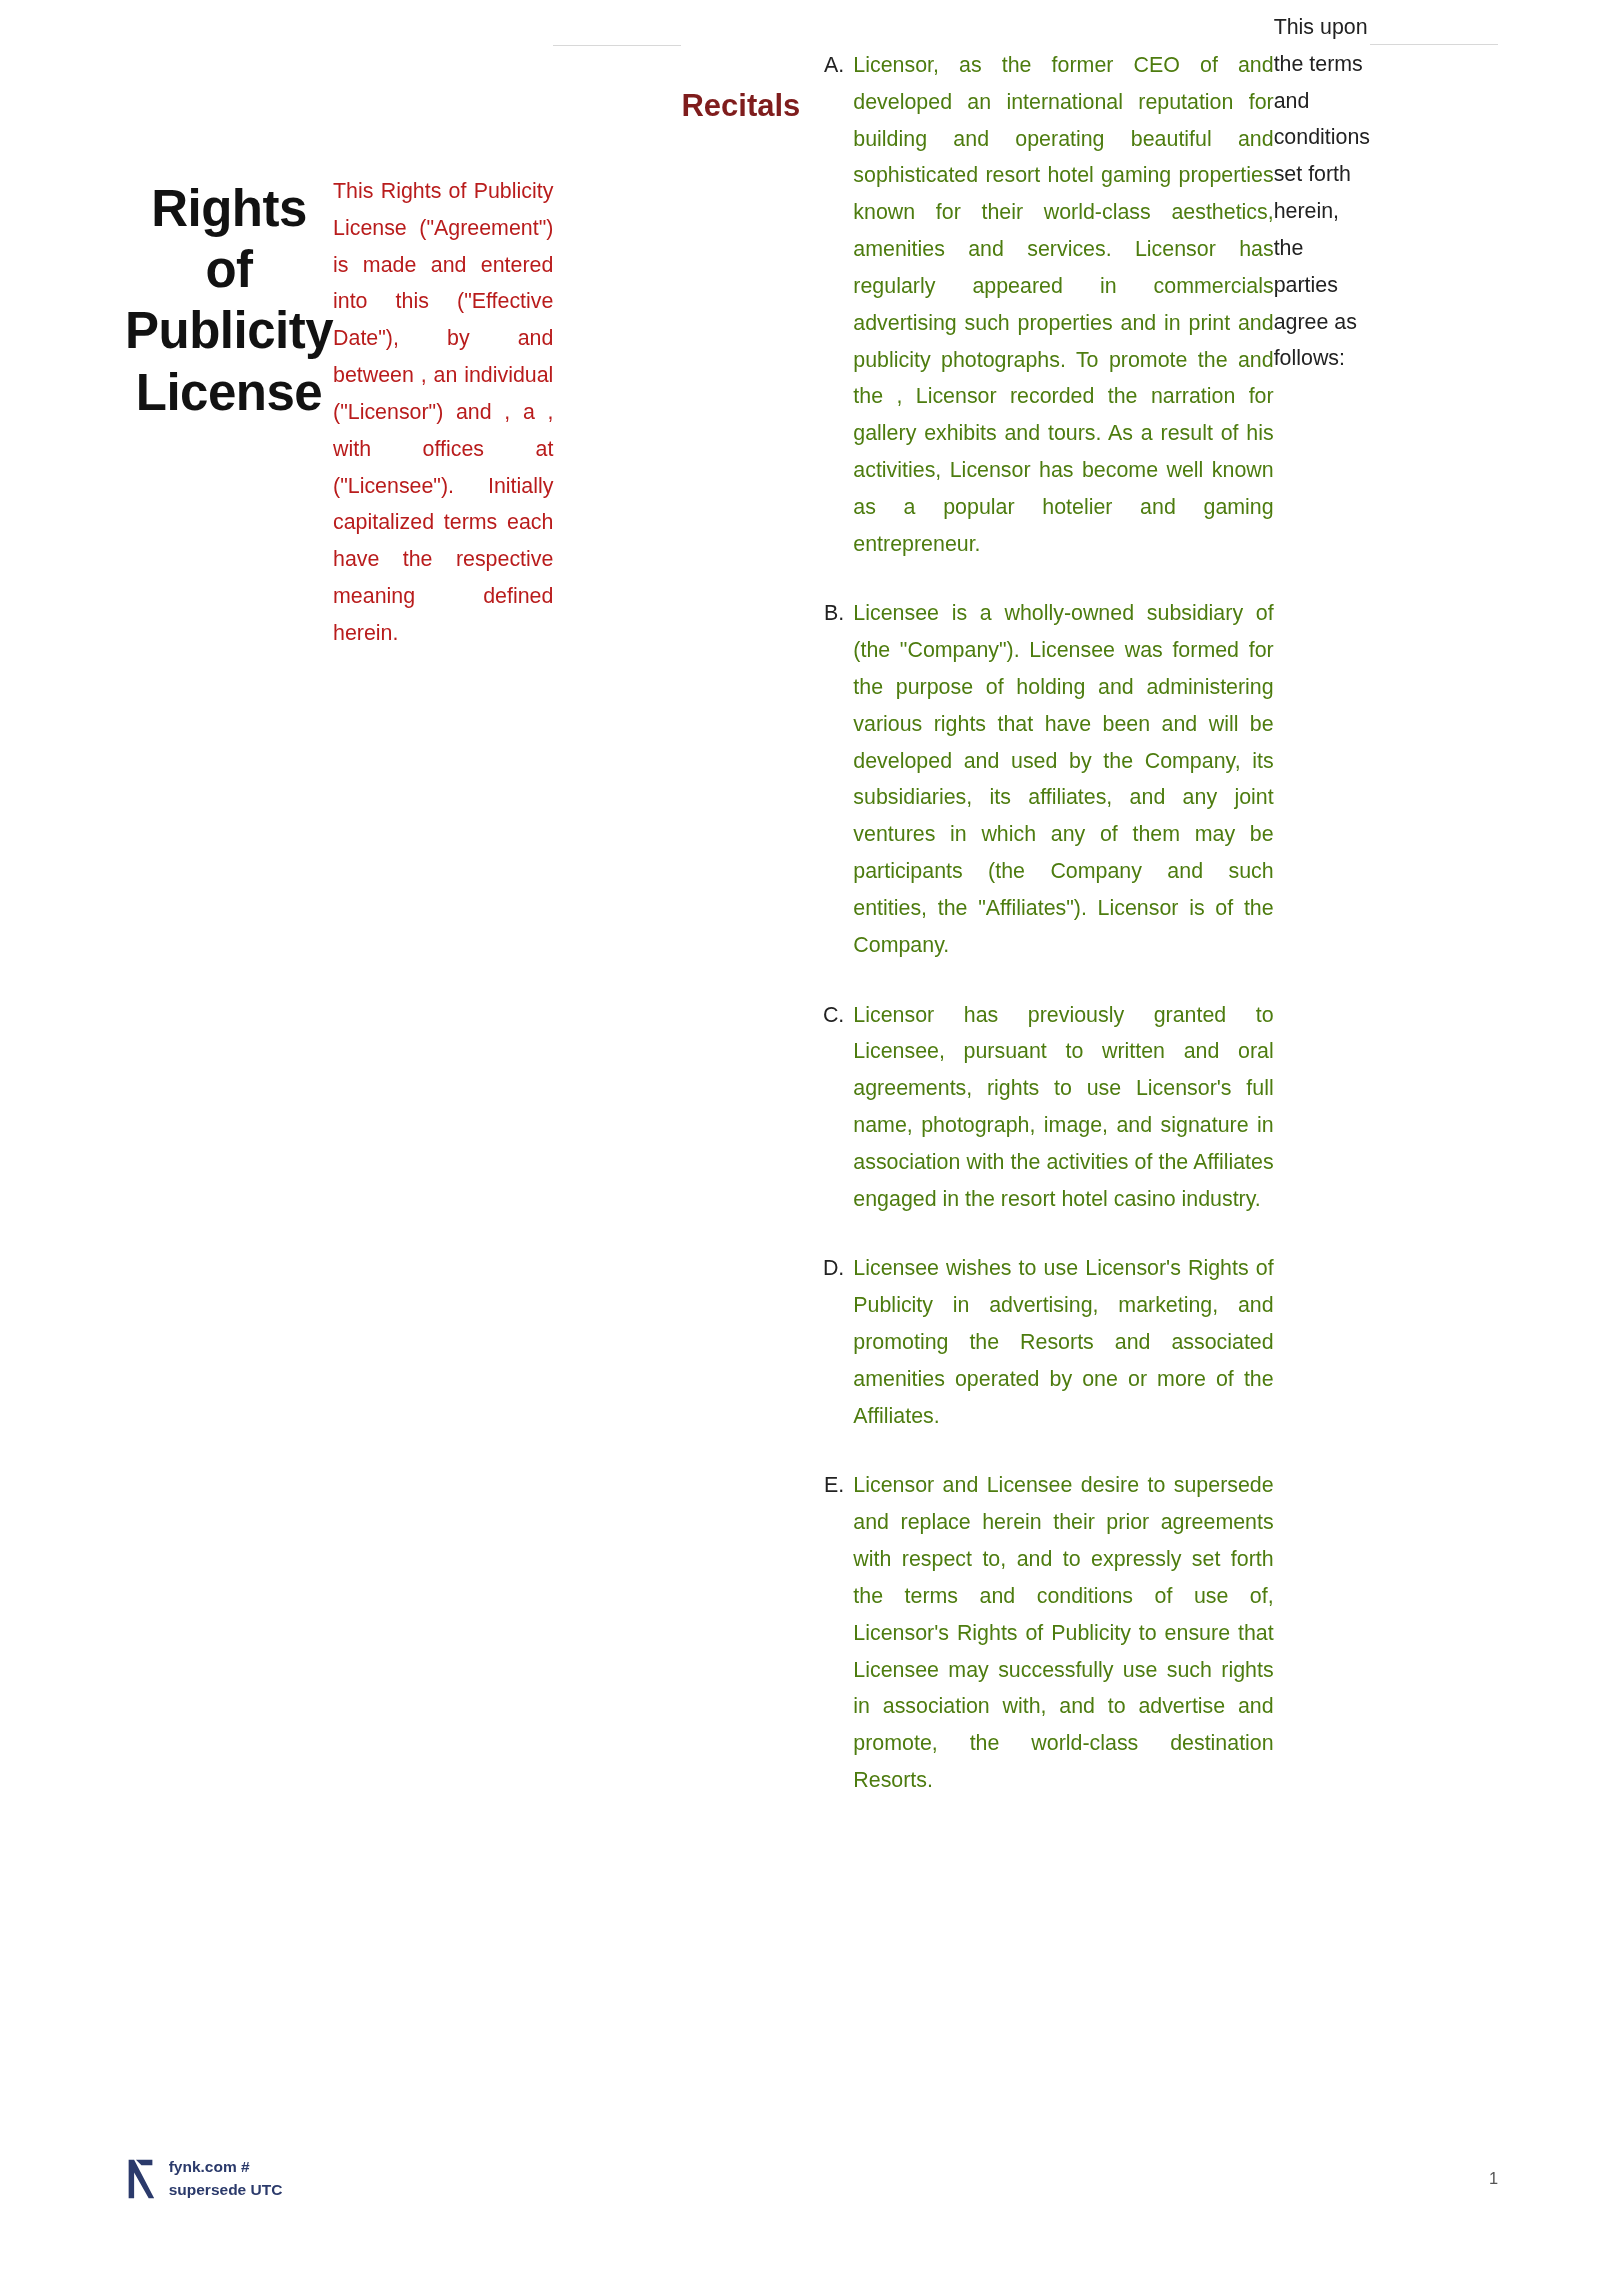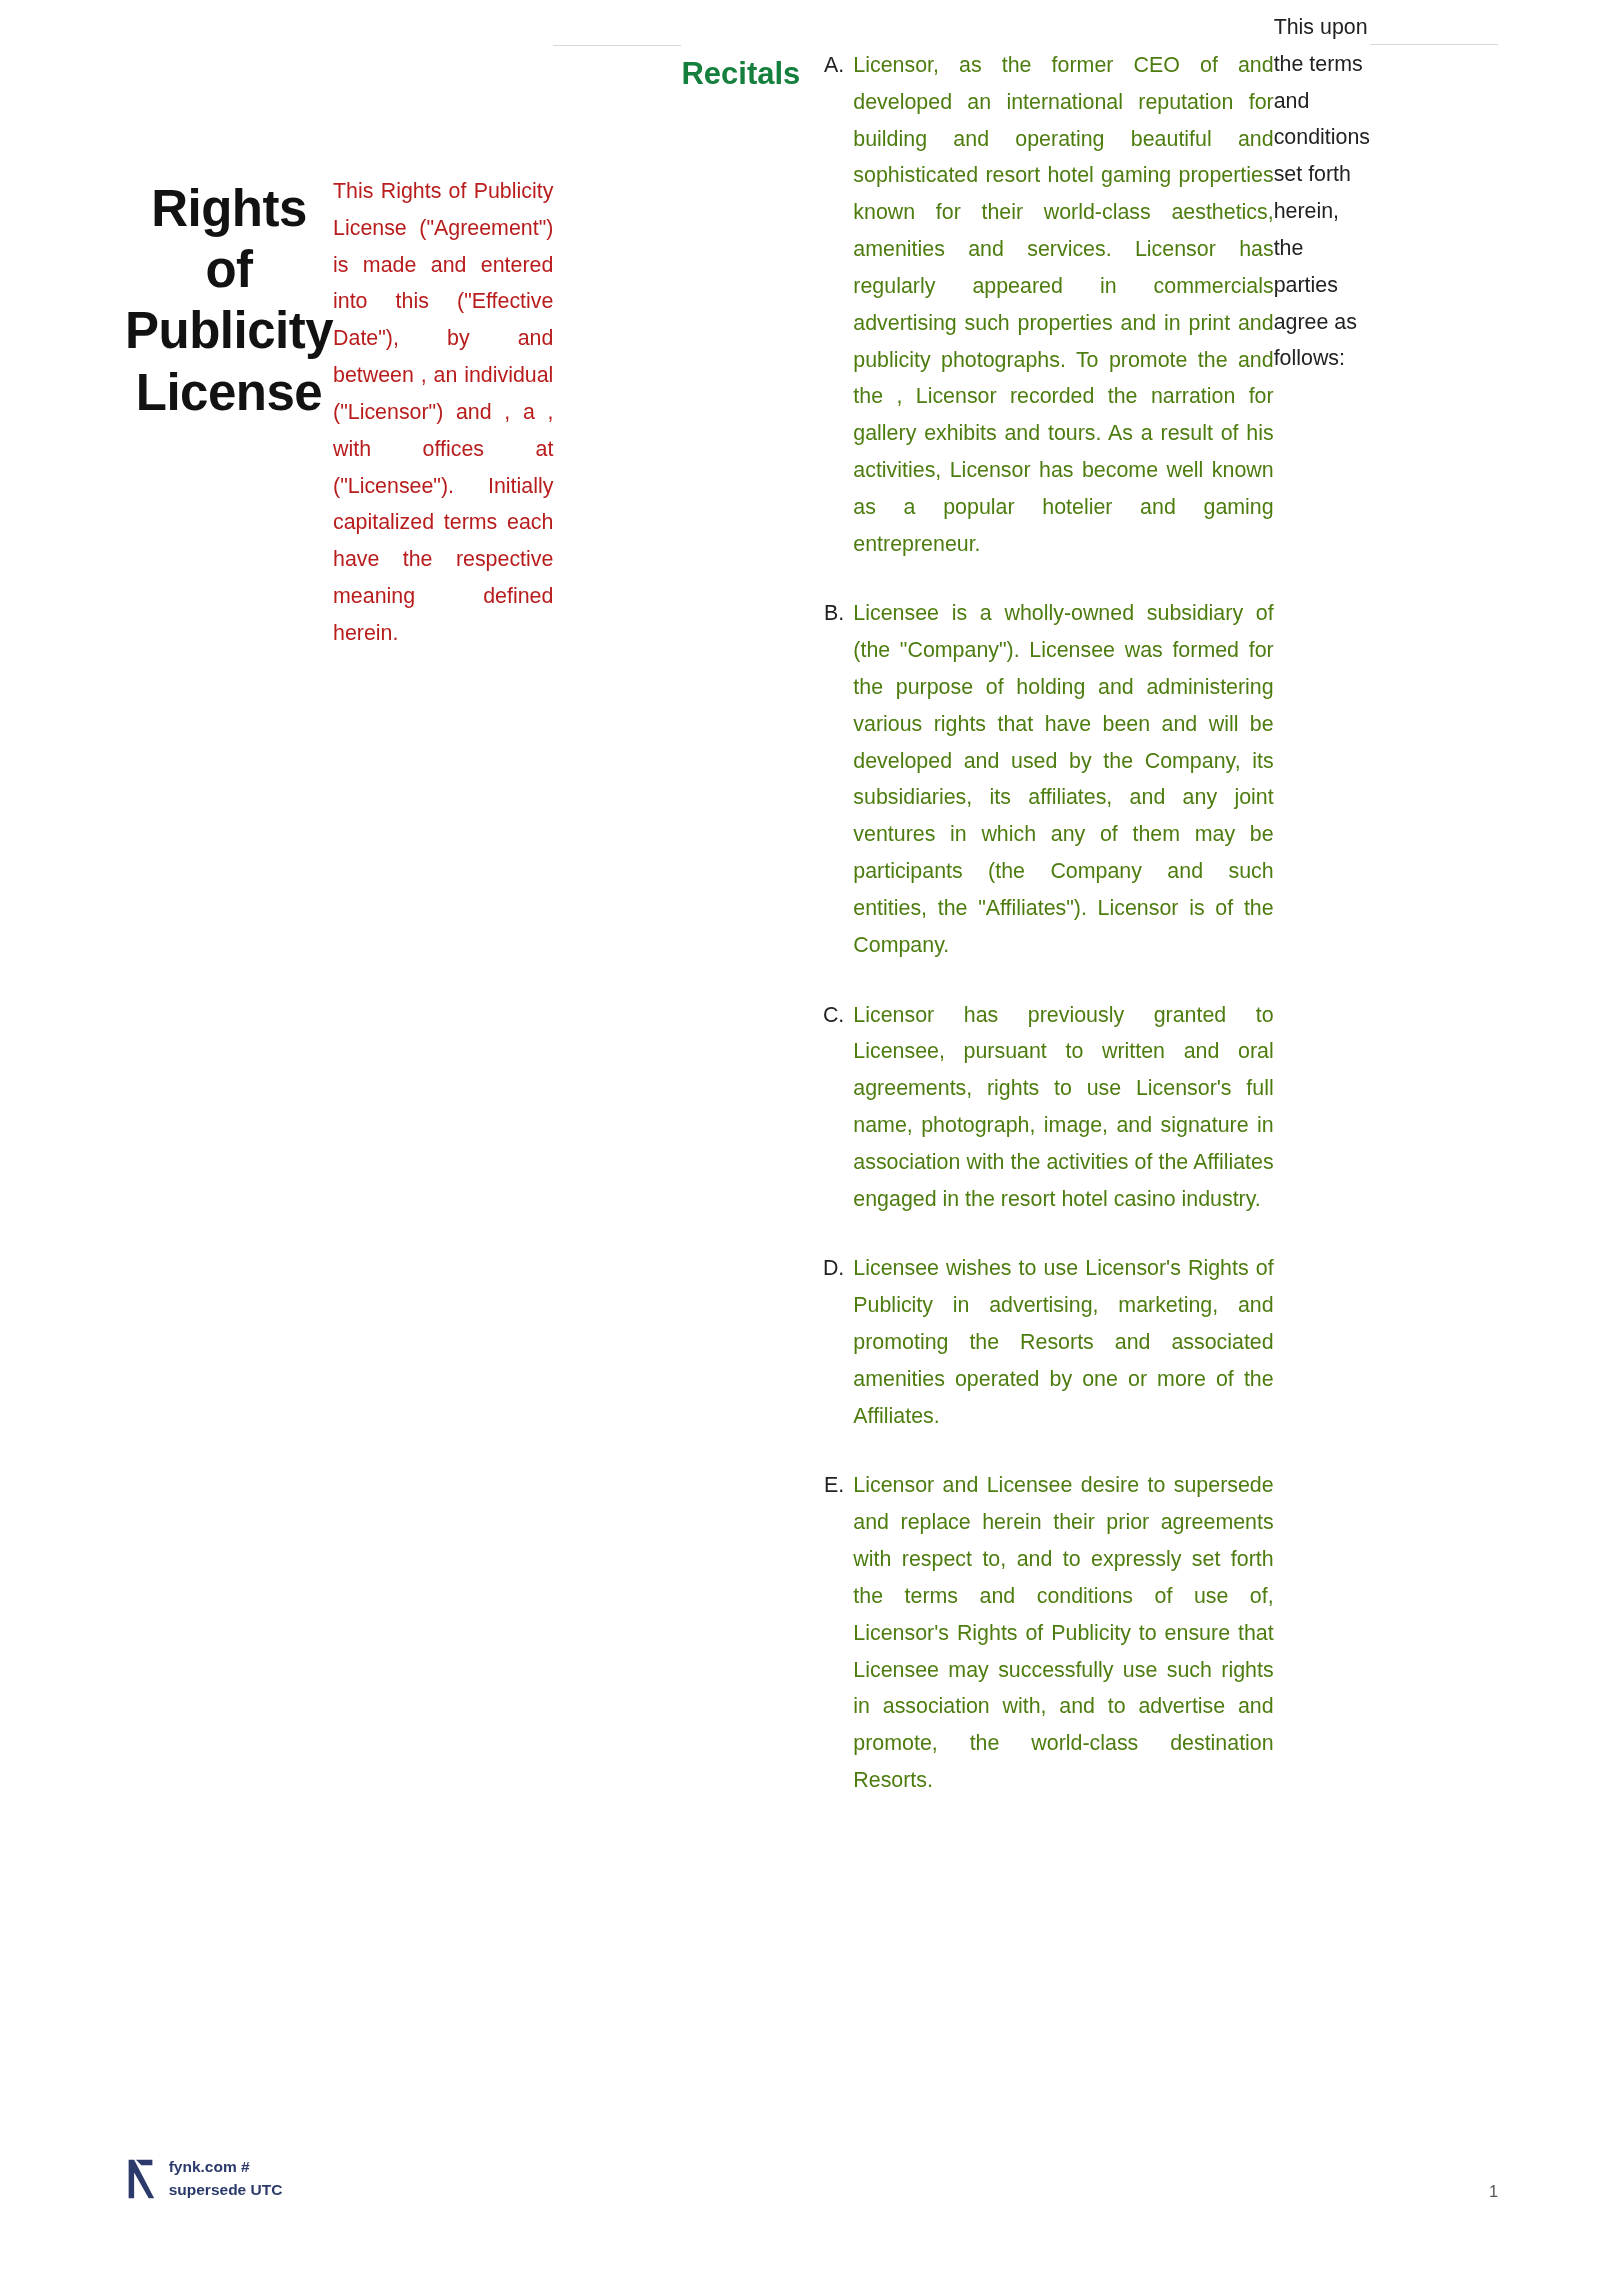"Recitals" .section-heading { color: #15803d -> #7f1d1d; margin: 56px 0 0 0 -> 88px 0 0 0 }
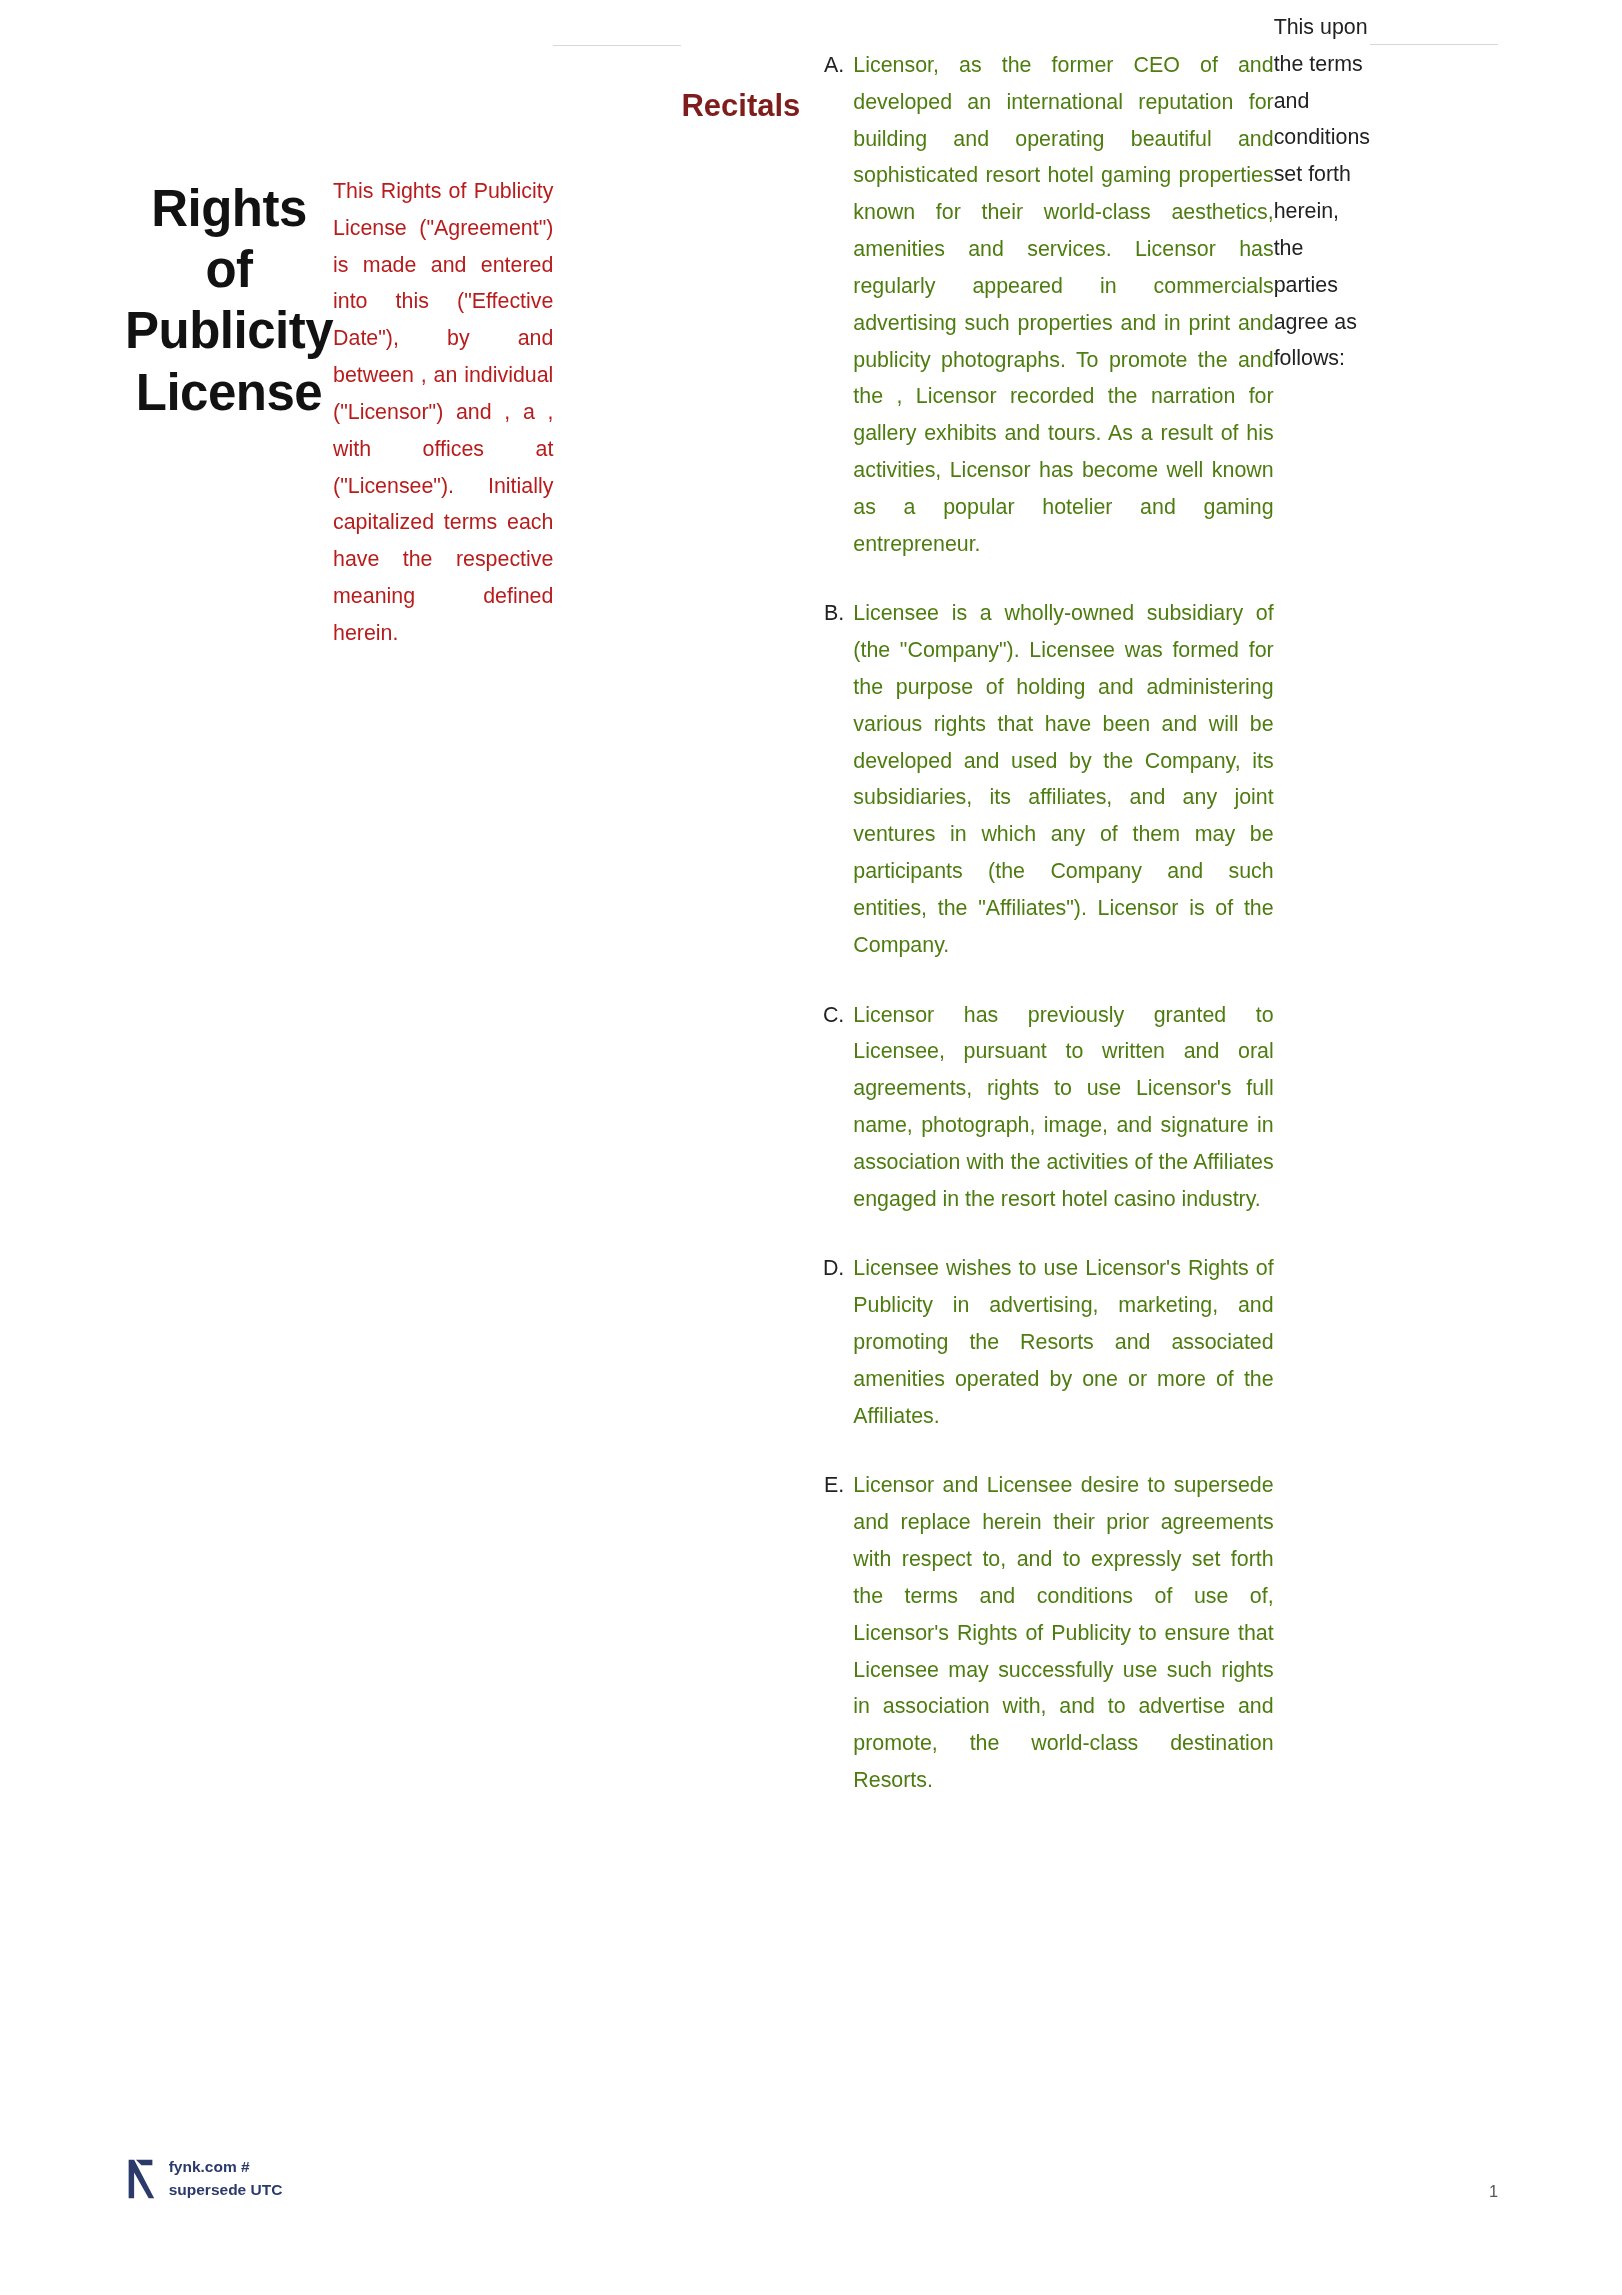"fynk.com #" .footer { align-items: flex-end -> center }
